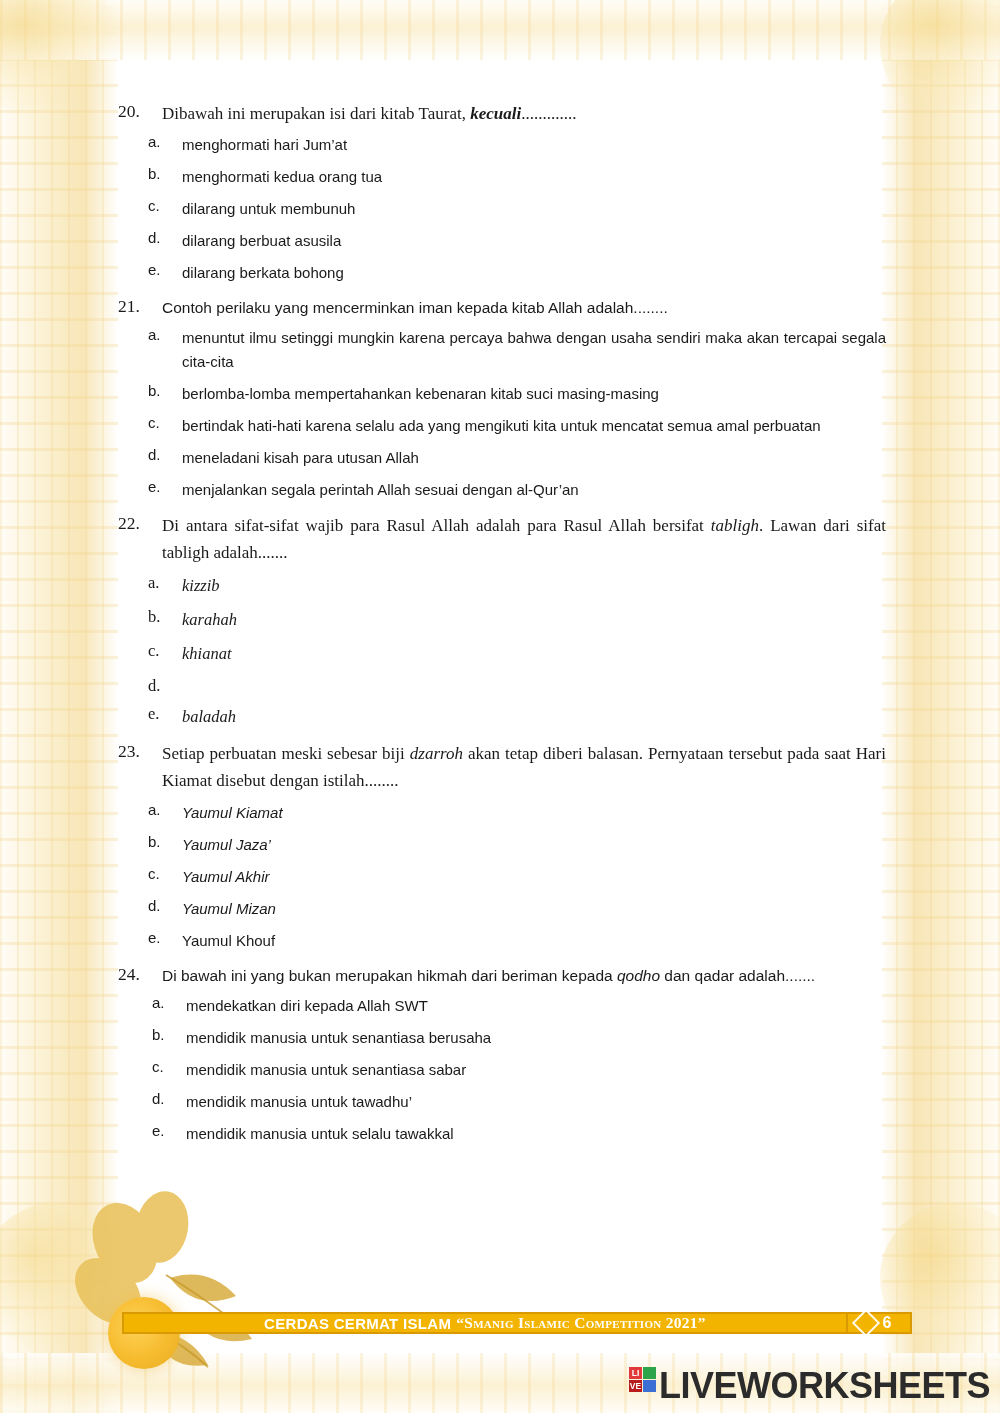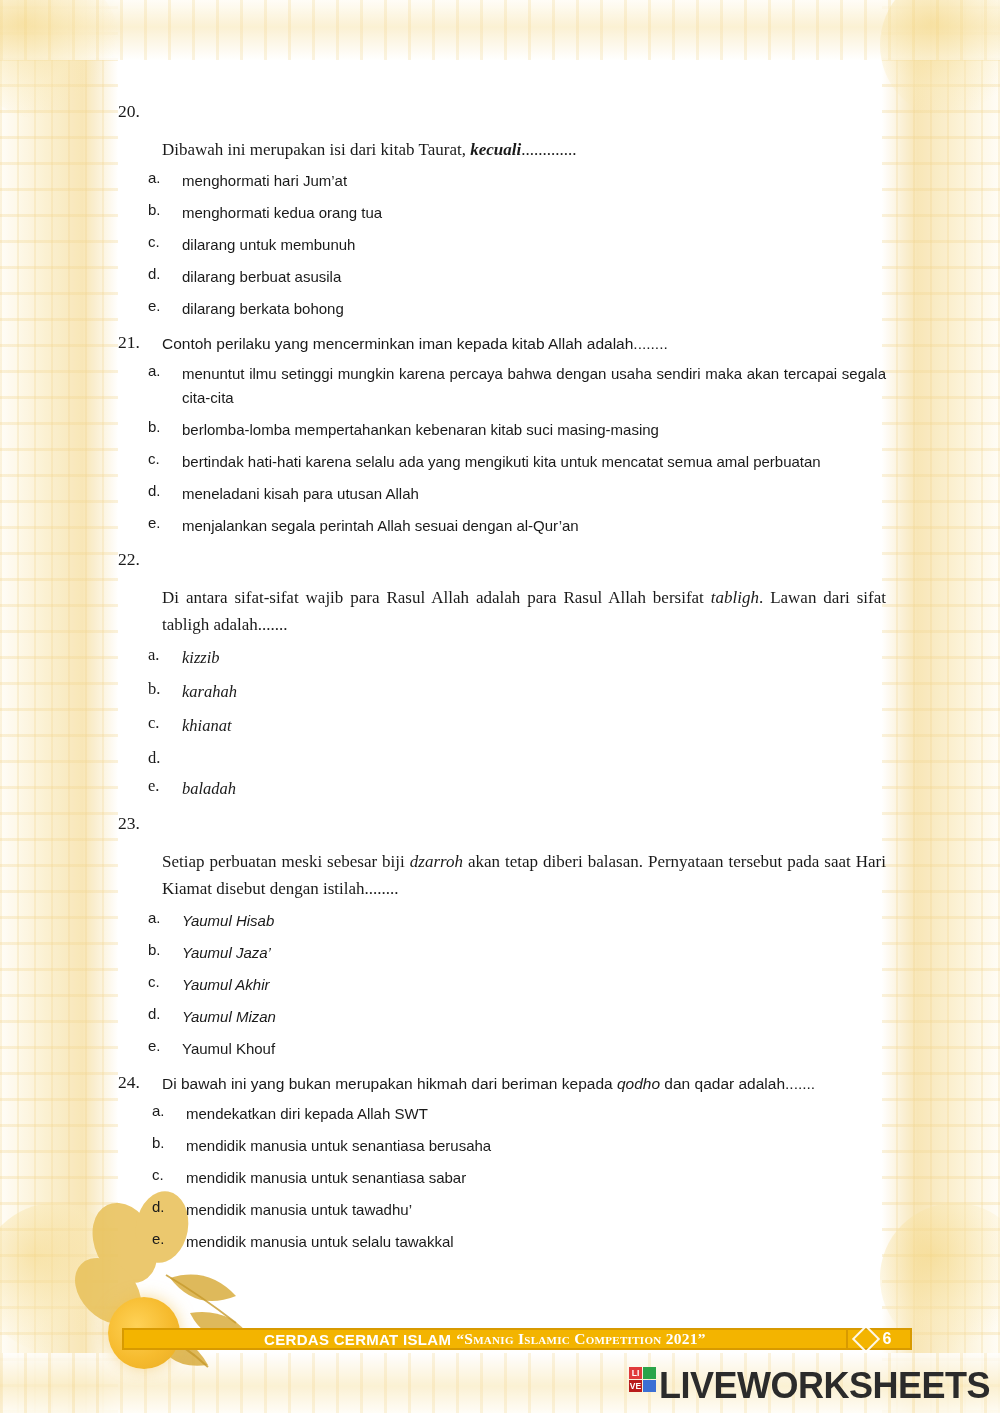"Dibawah ini merupakan isi dari" .q-text.serif { margin-top: 36px -> none }
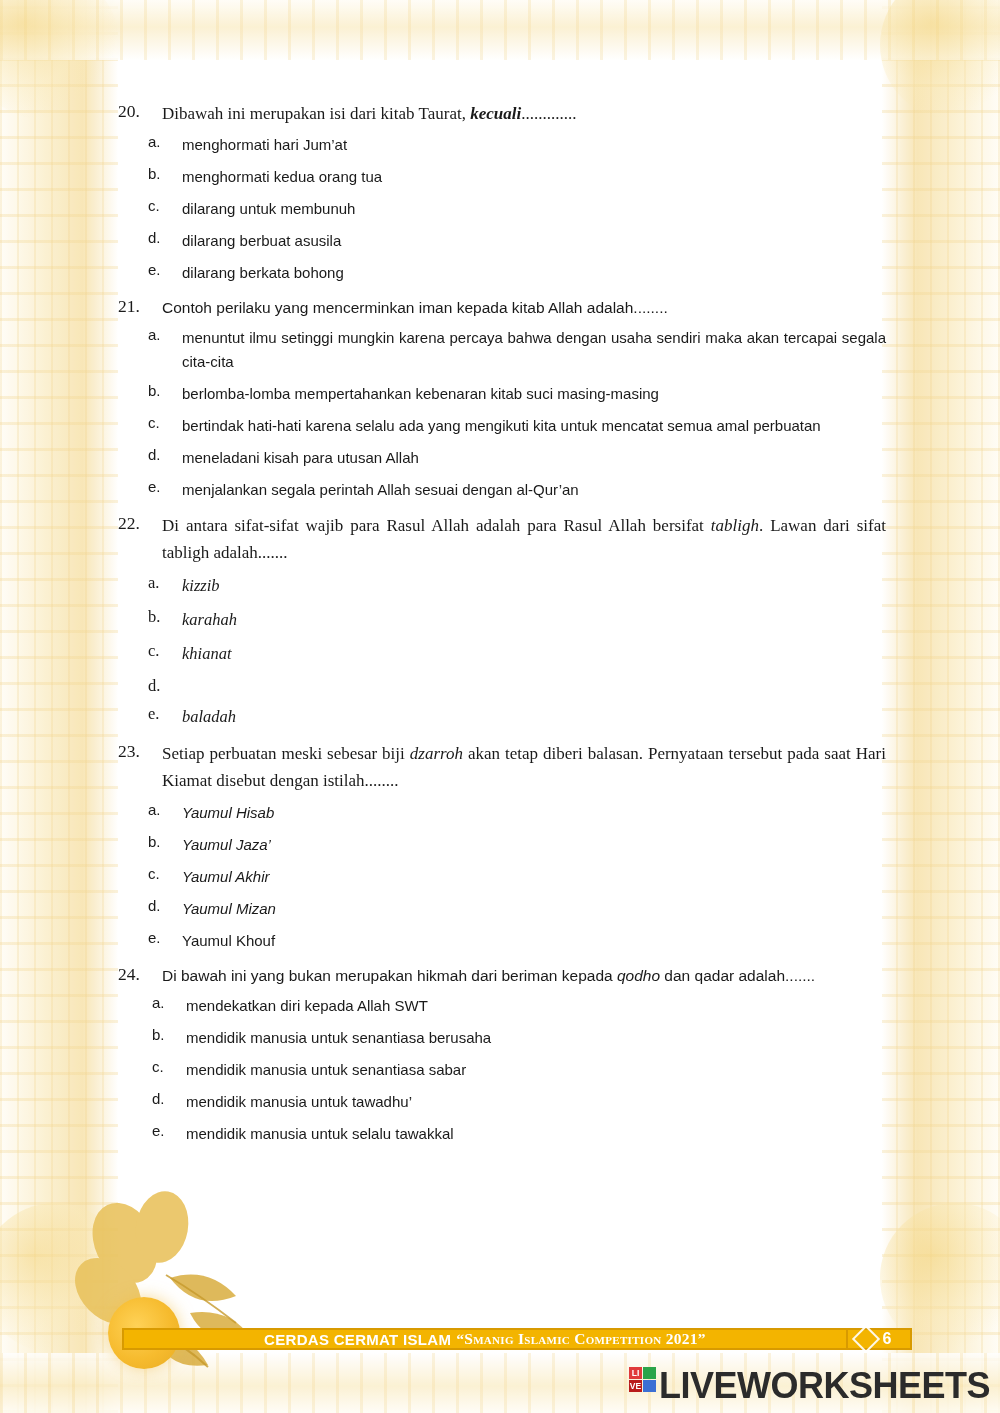"Yaumul Hisab" div.opt-text { text: Hisab -> Kiamat }
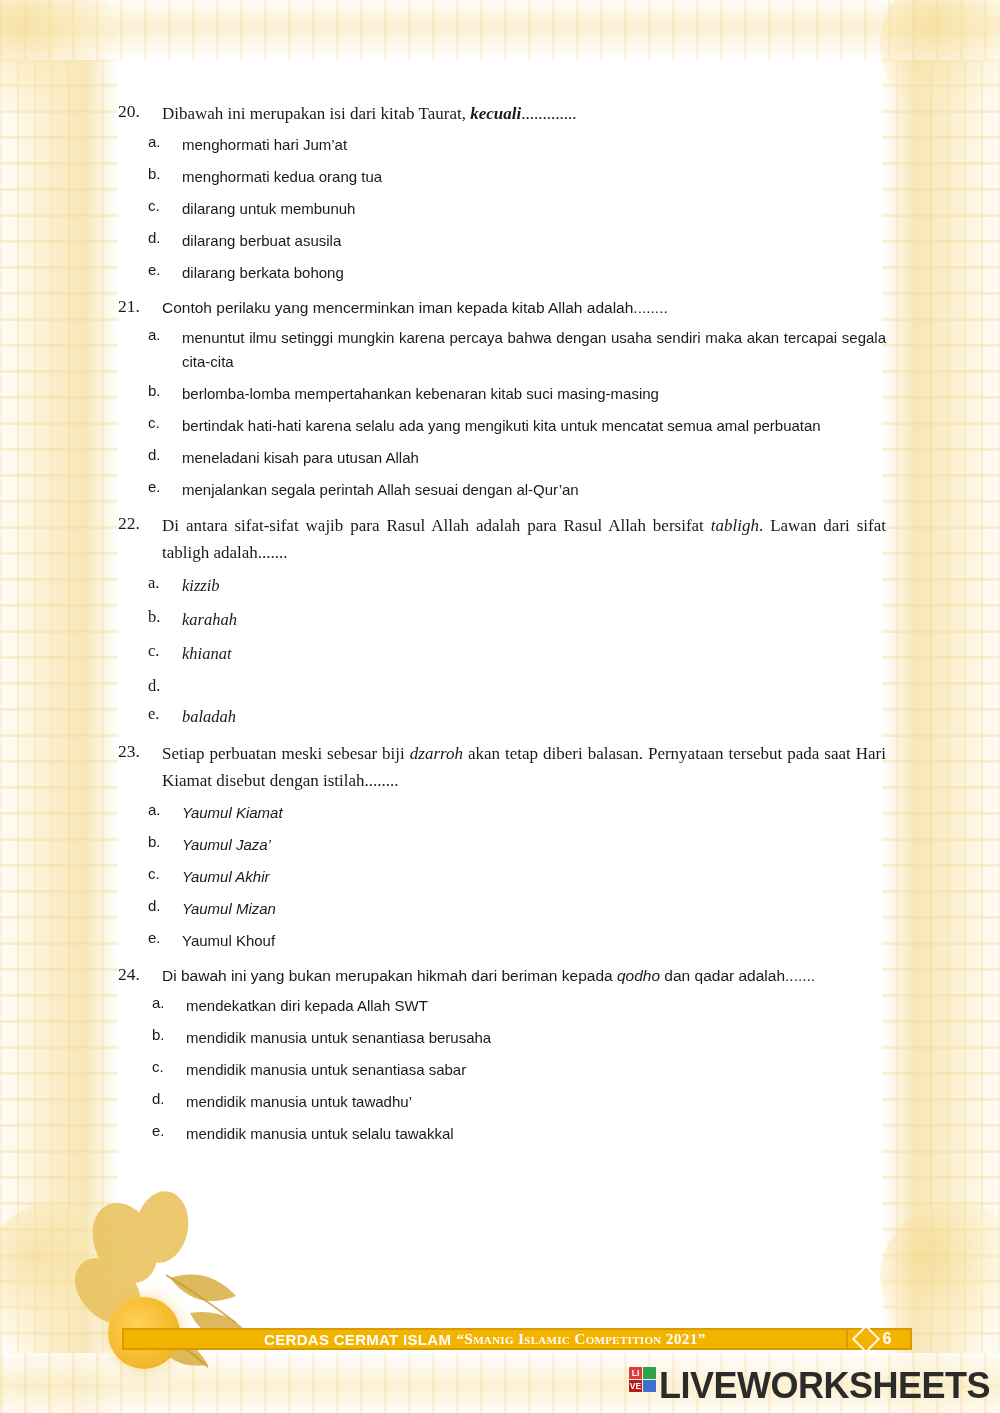"CERDAS CERMAT ISLAM" .footer-banner { align-items: center -> flex-start }
